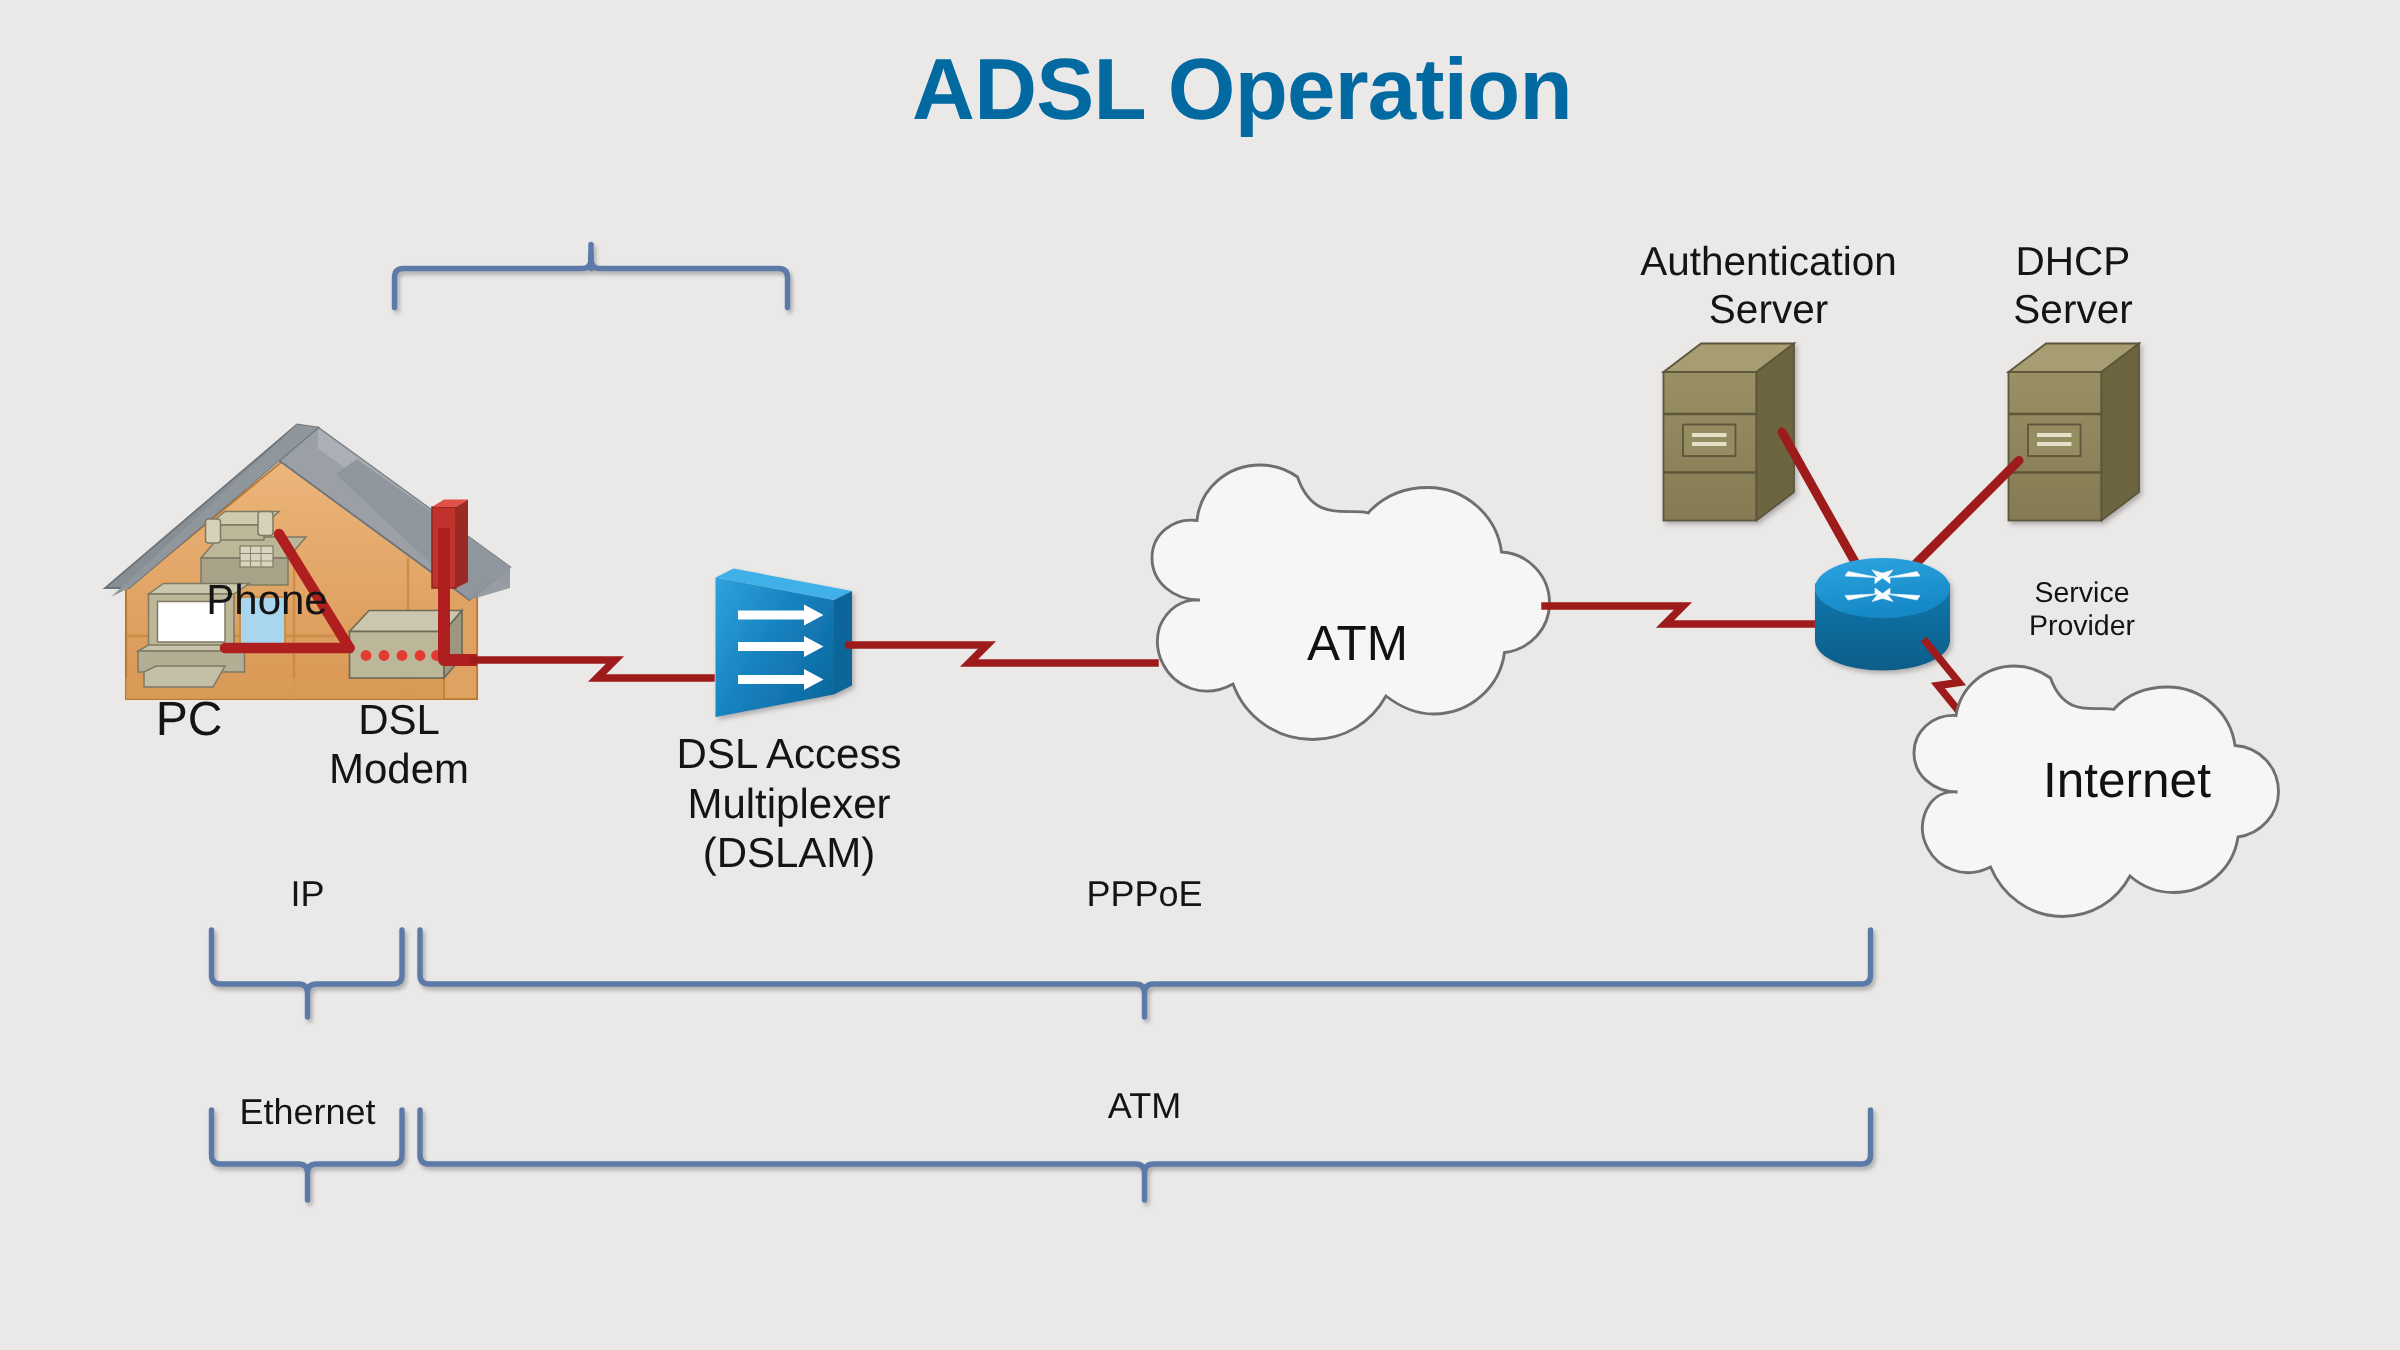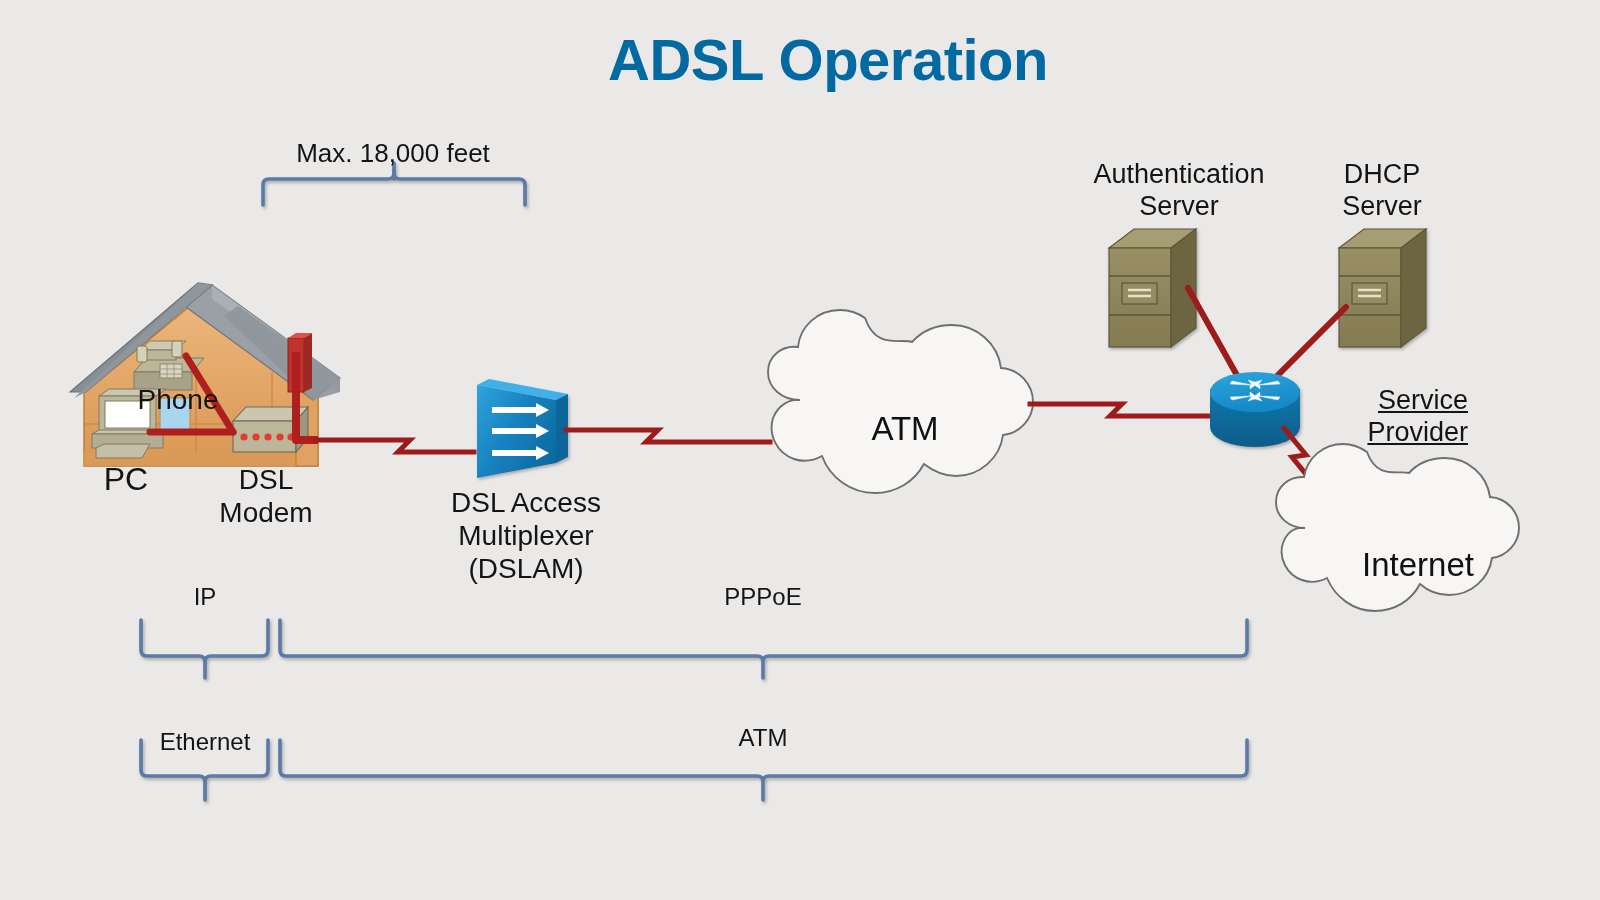"Max. 18,000 feet" div.lbl { html: <div>Max. 18,000 feet</div> -> none }
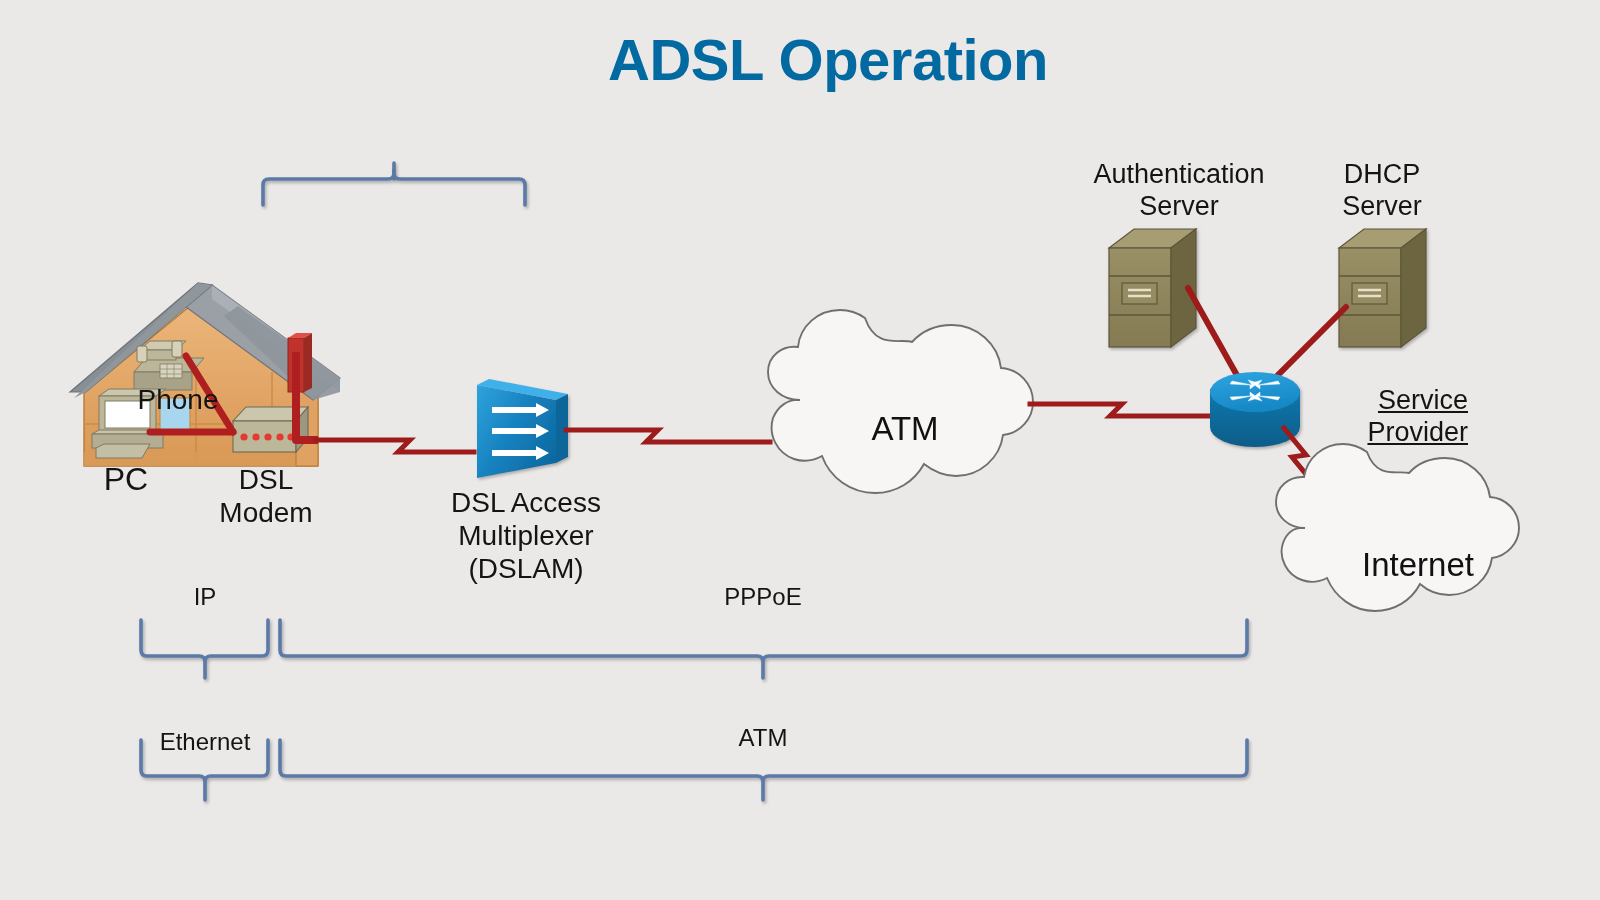"Service" div.lbl { font-size: 27px -> 19px; text-align: right -> center; text-decoration: underline -> none }
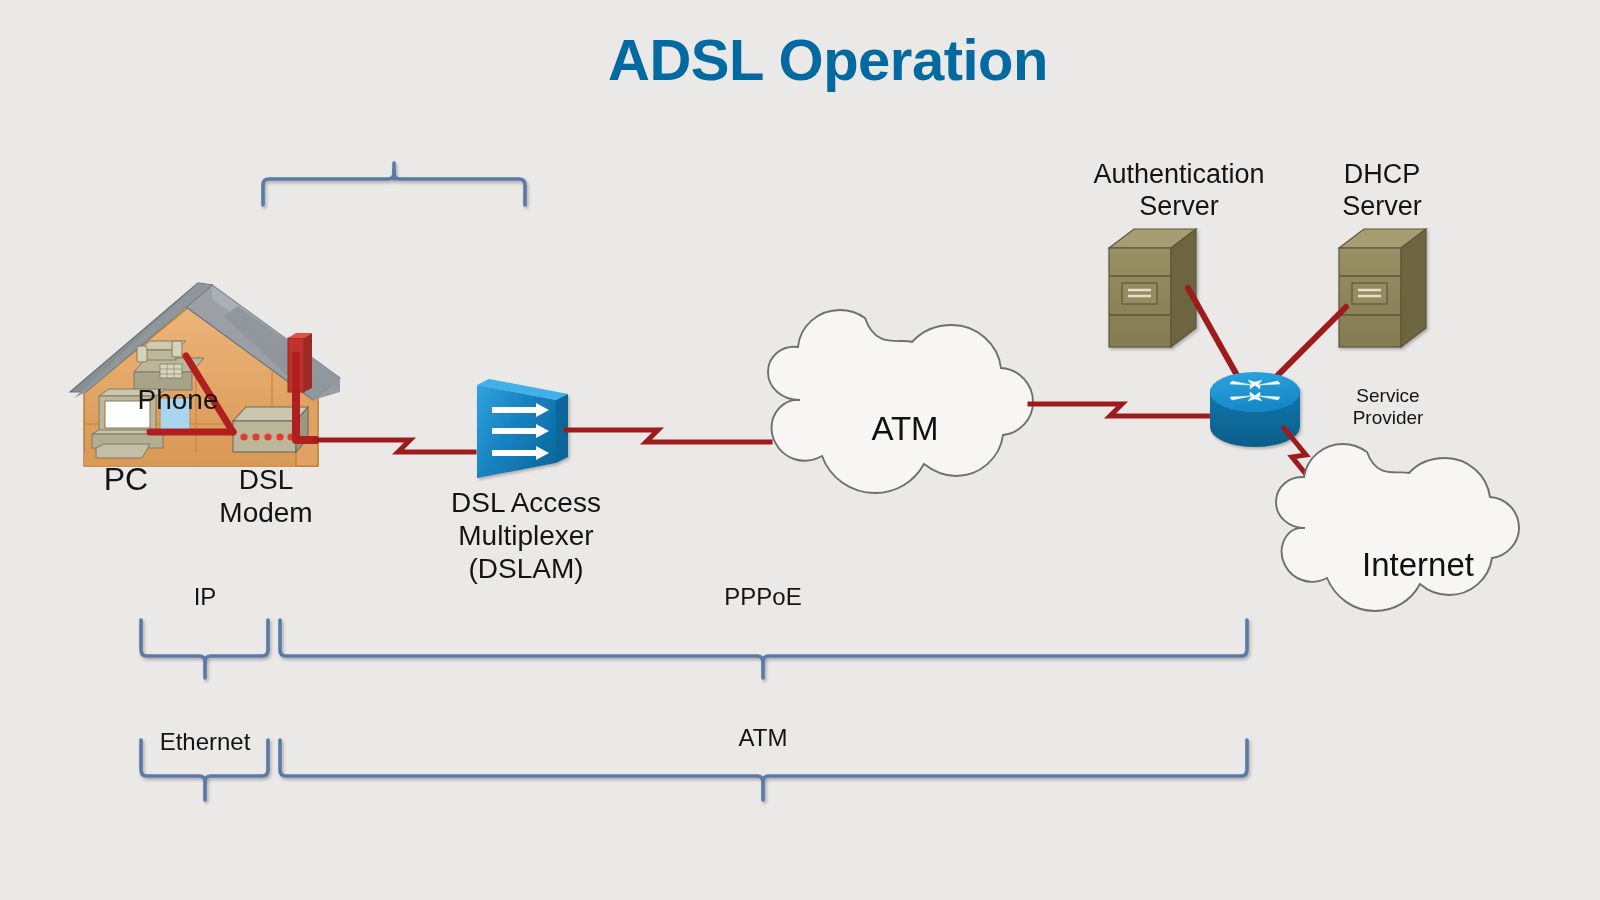"Internet" div.cloudtext { top: 546px -> 501px }
